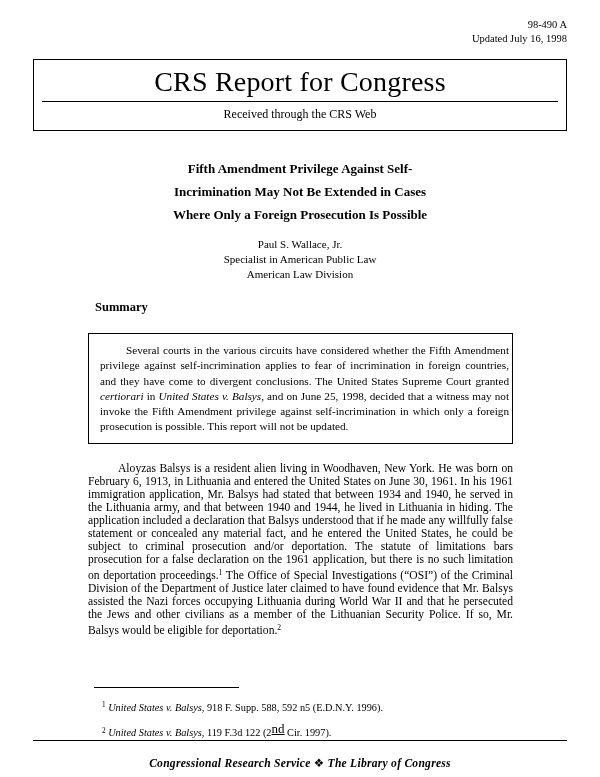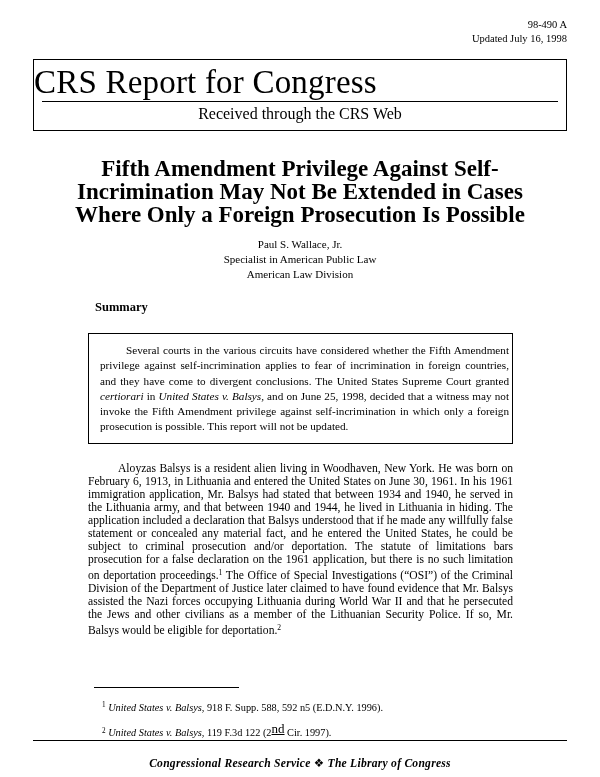"CRS Report for Congress" .masthead-title { font-size: 33px -> 28px; text-align: left -> center }
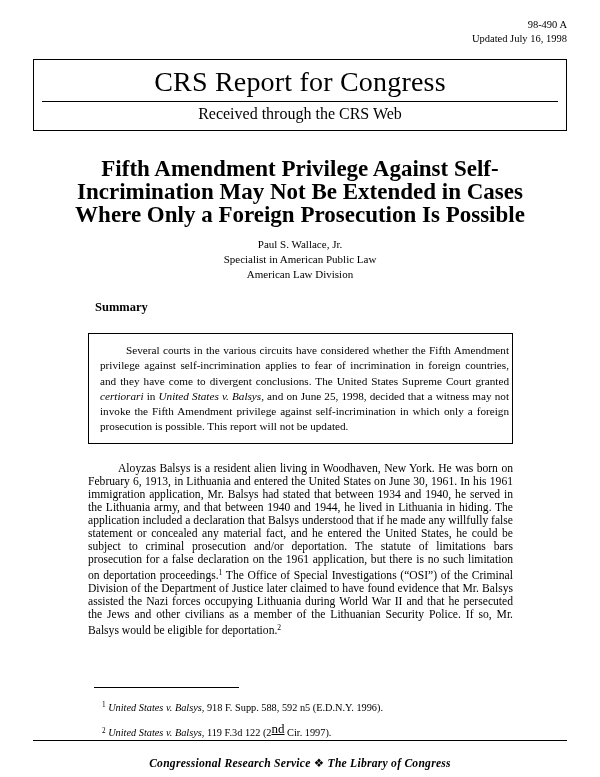"Received through the CRS Web" .masthead-sub { font-size: 16px -> 12px }
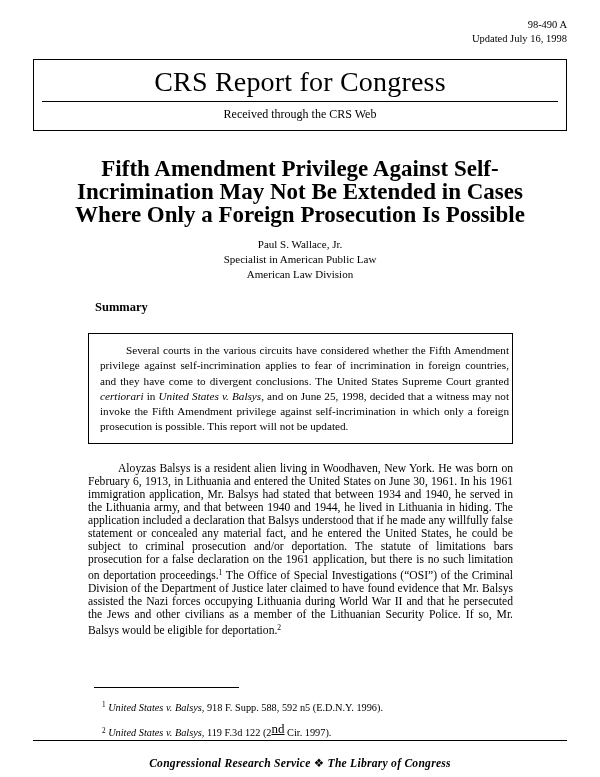"Fifth Amendment Privilege Against Self-" .doc-title { font-size: 23px -> 13px }
